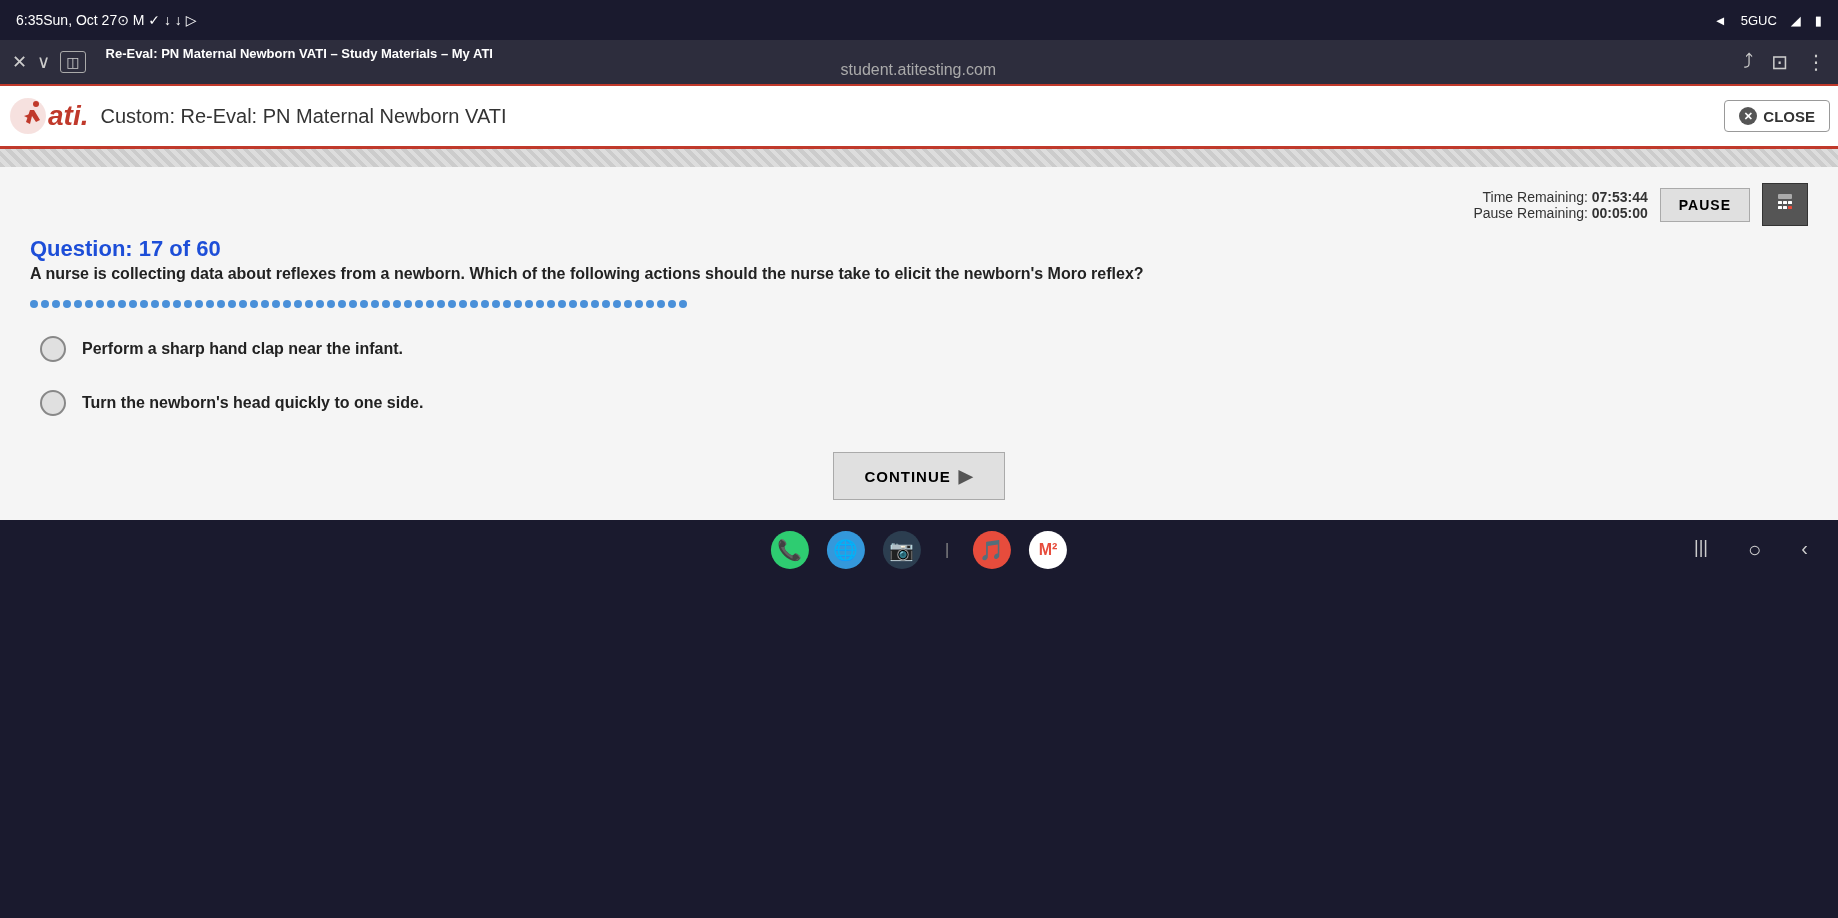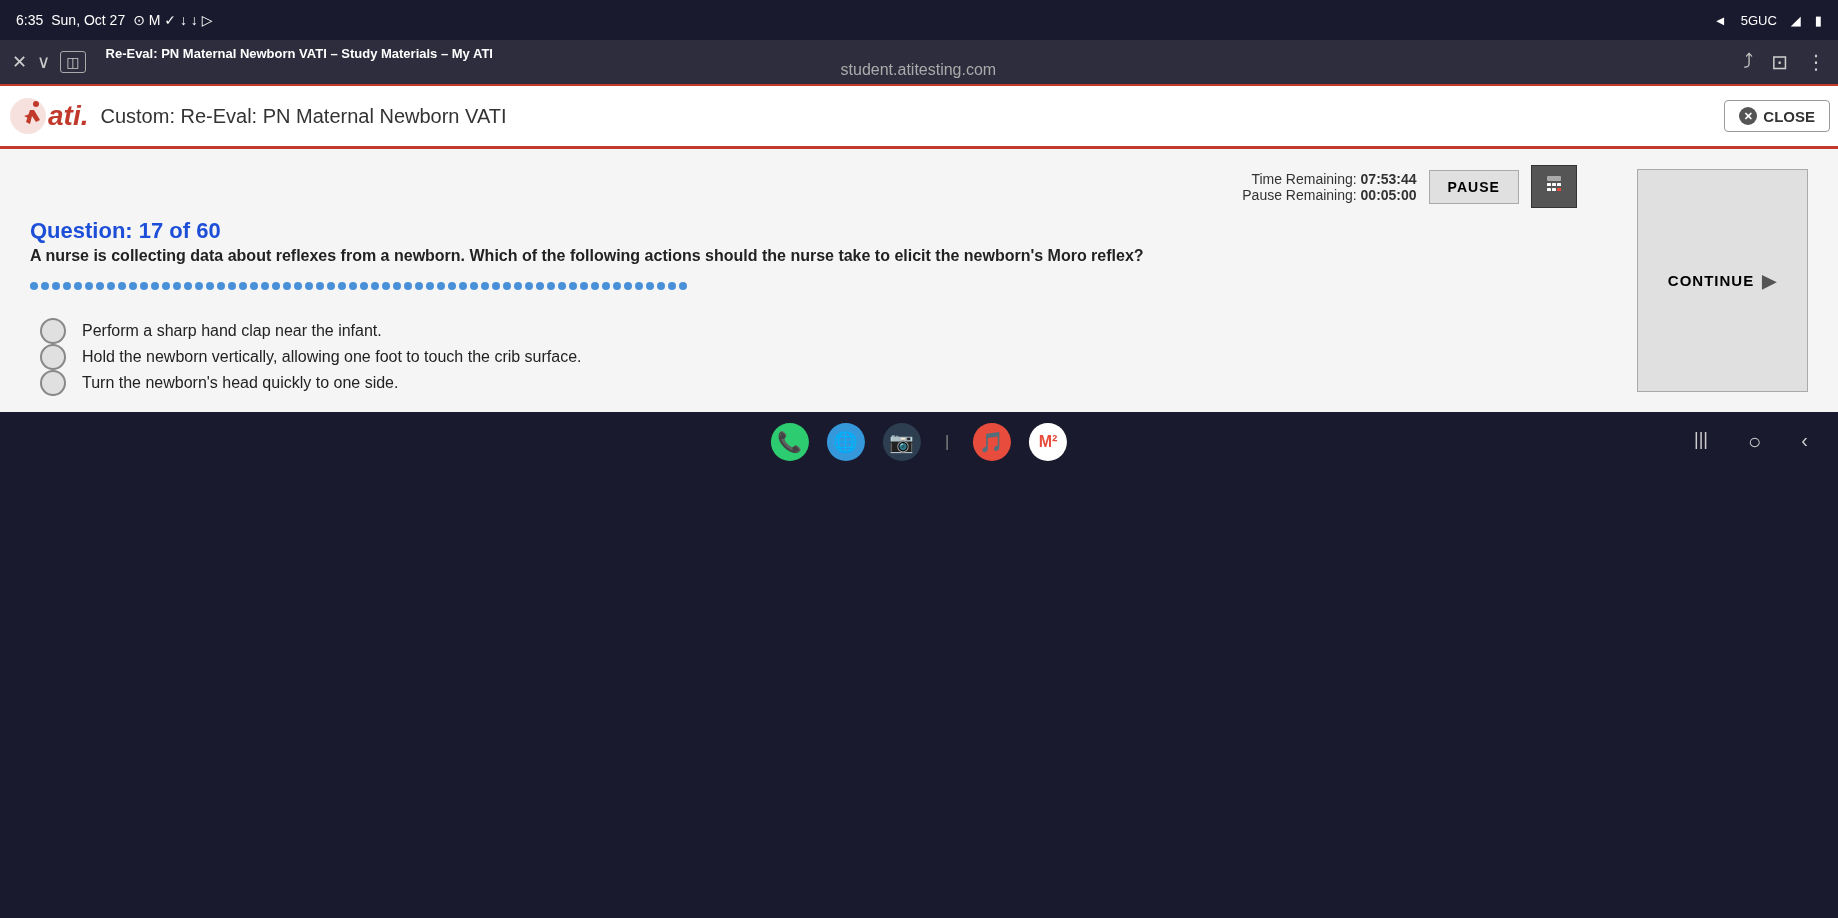"6:35" .status-bar-left { gap: 8px -> 0 }
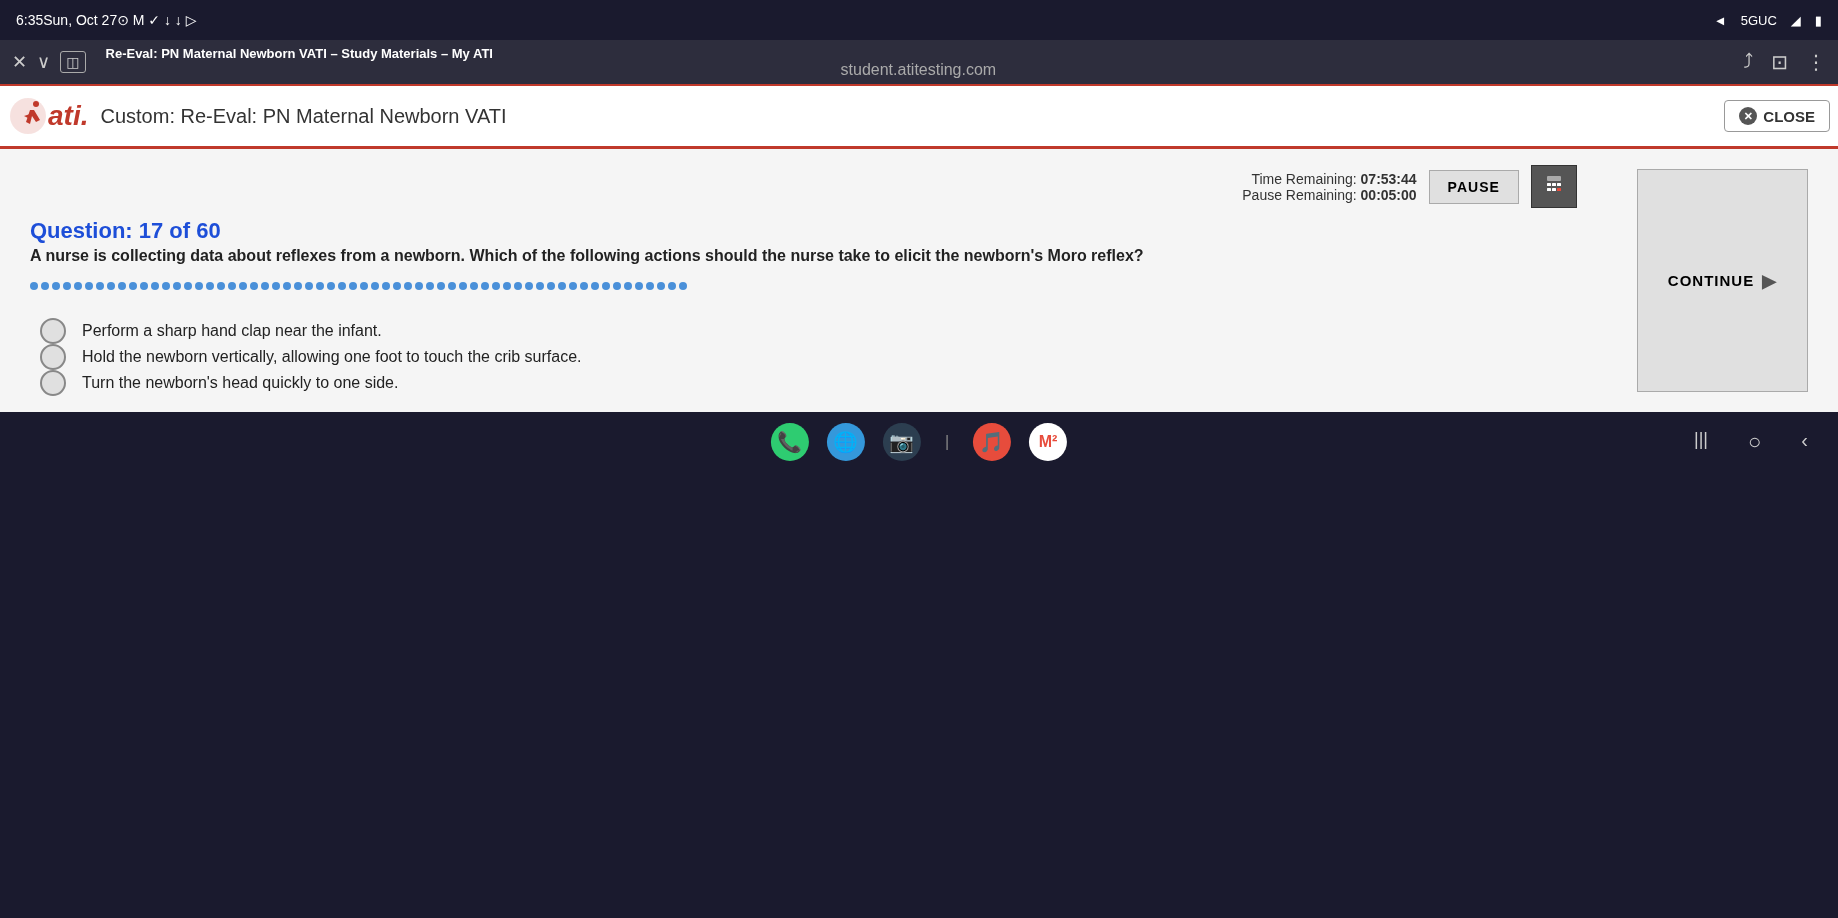"Time Remaining: 07:53:44" .quiz-wrapper { flex-direction: row -> column }
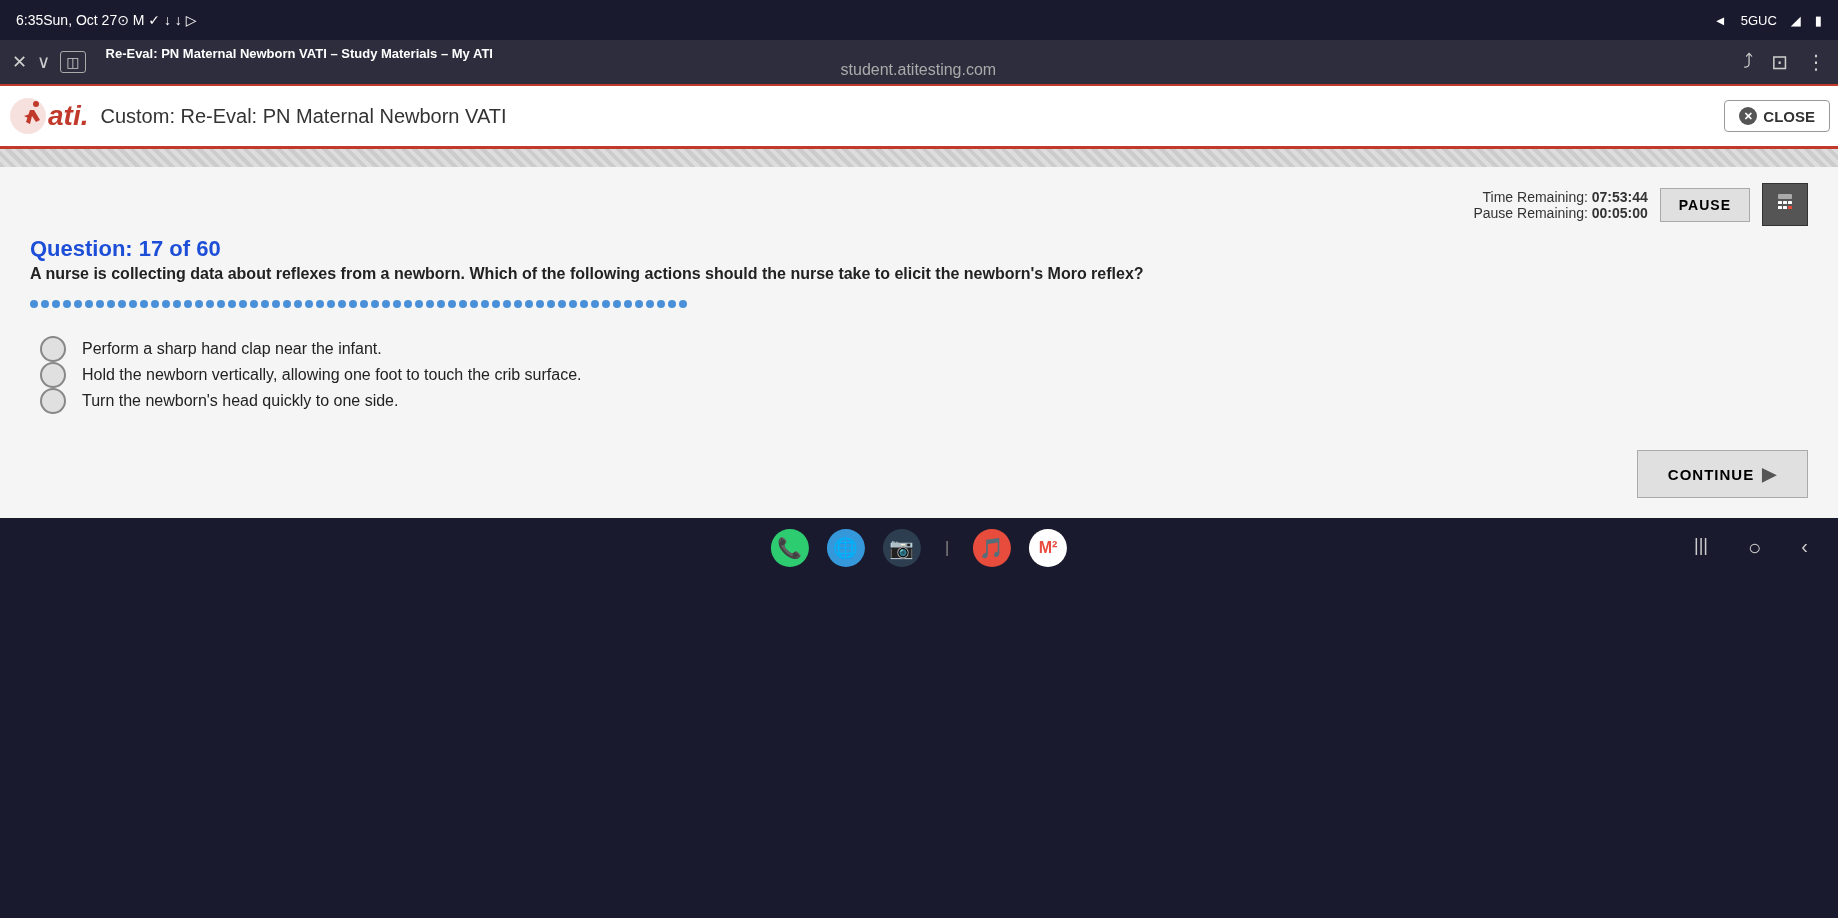"Perform a sharp hand clap" .answer-options { font-weight: none -> bold; gap: none -> 28px }
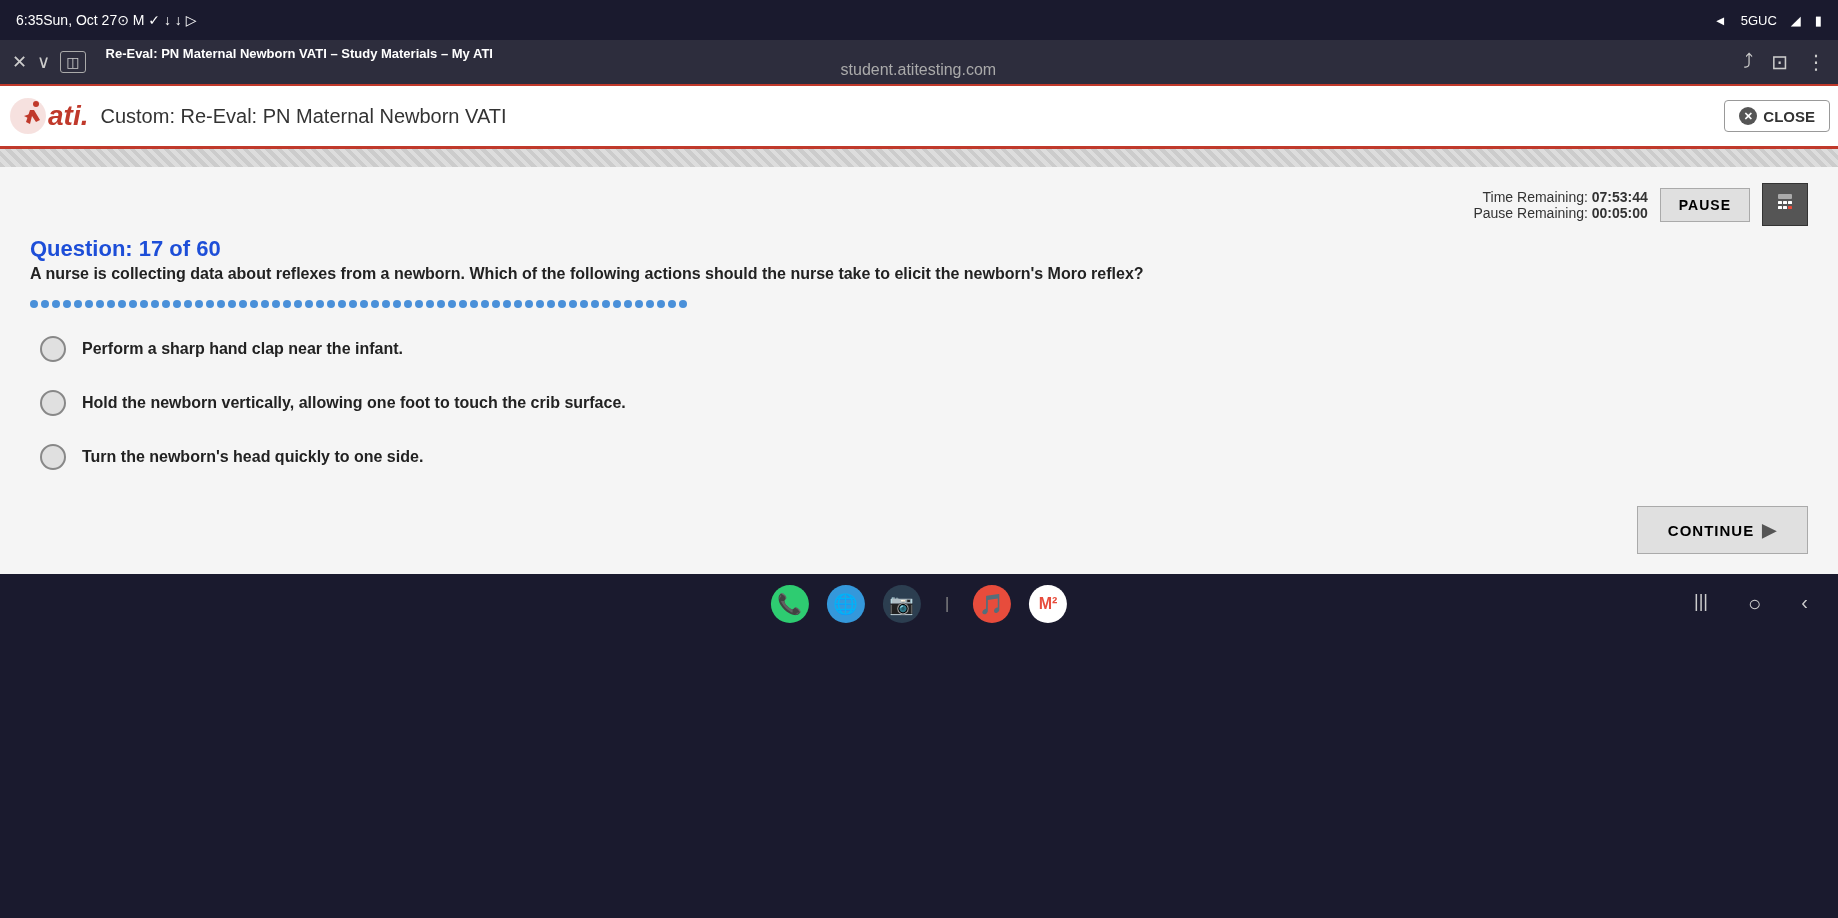"Hold the newborn vertically, allowing" div.answer-option { html: <div> <div></div> <span>Hold the newborn vertically, allowing one foot to touch the crib surface.</span> </div> -> none }
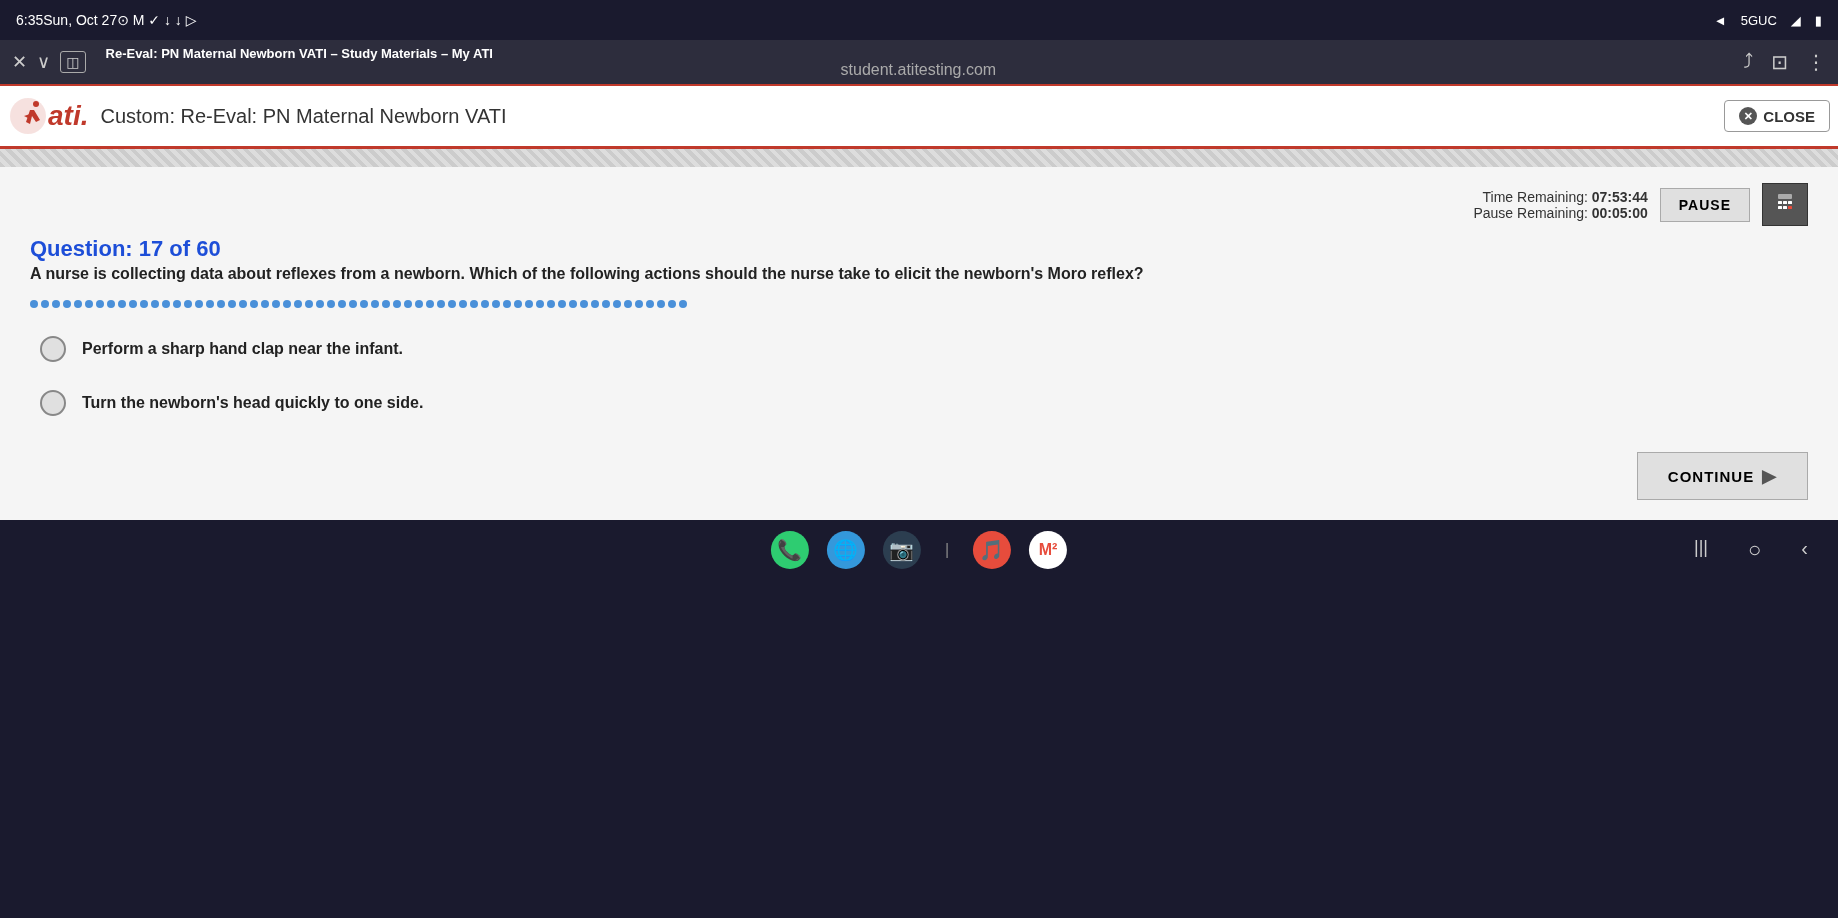"CONTINUE" .continue-area { justify-content: flex-end -> center }
